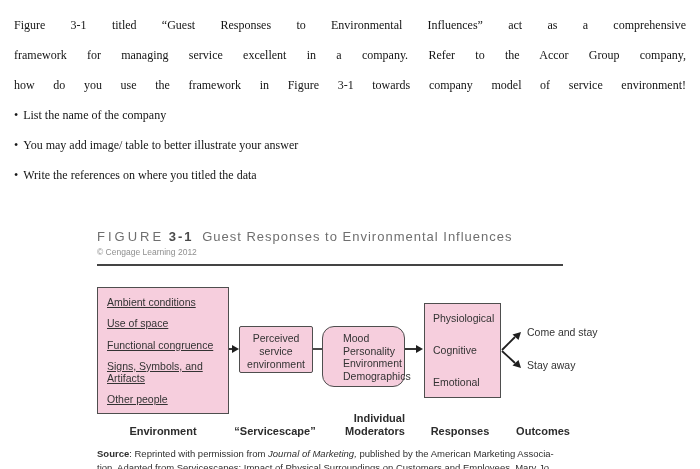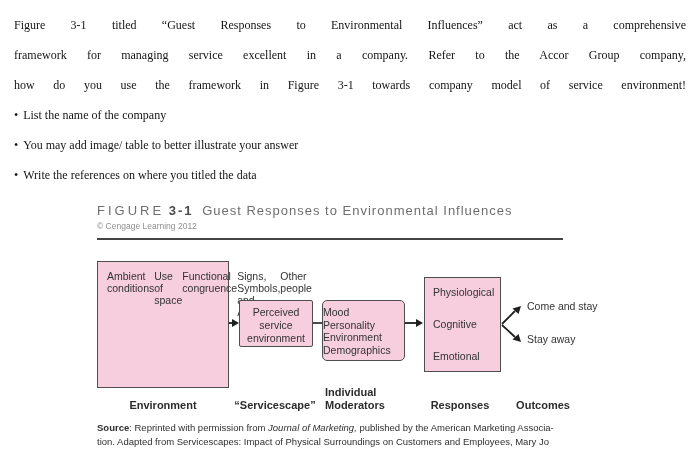"FIGURE 3-1 Guest Responses to" .fig-title { margin-top: none -> 26px }
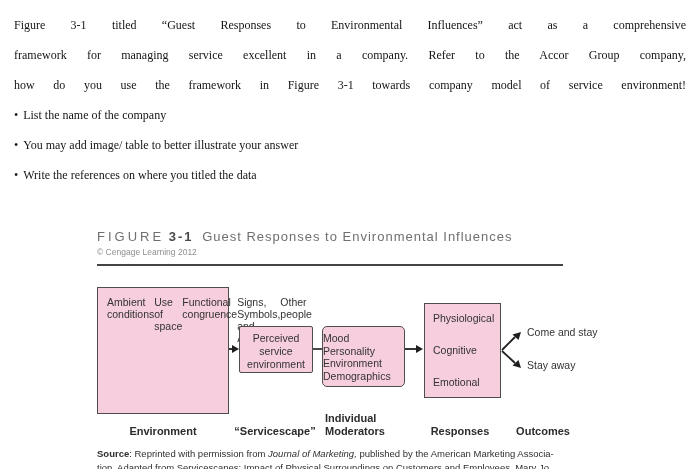"Ambient conditions" .env-box { flex-direction: row -> column; text-decoration: none -> underline }
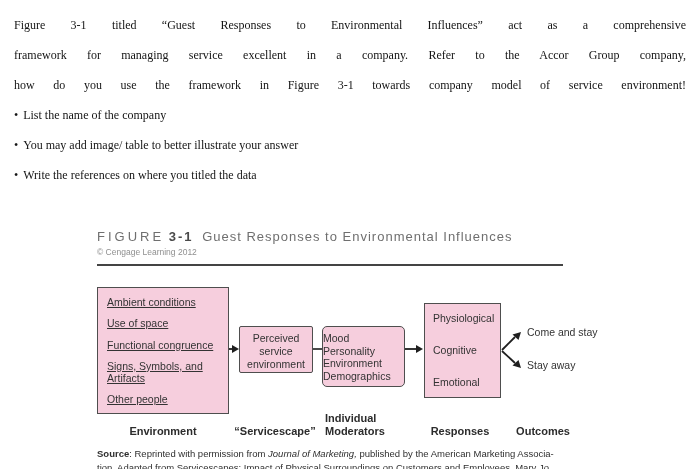"Mood" .mod-box { border-radius: 5px -> 12px; padding: 5px 0 -> 5px 20px }
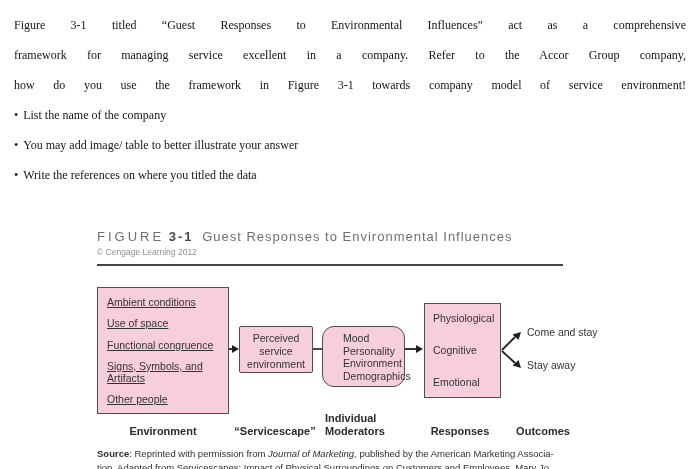"Individual Moderators" .col-label { text-align: left -> right }
